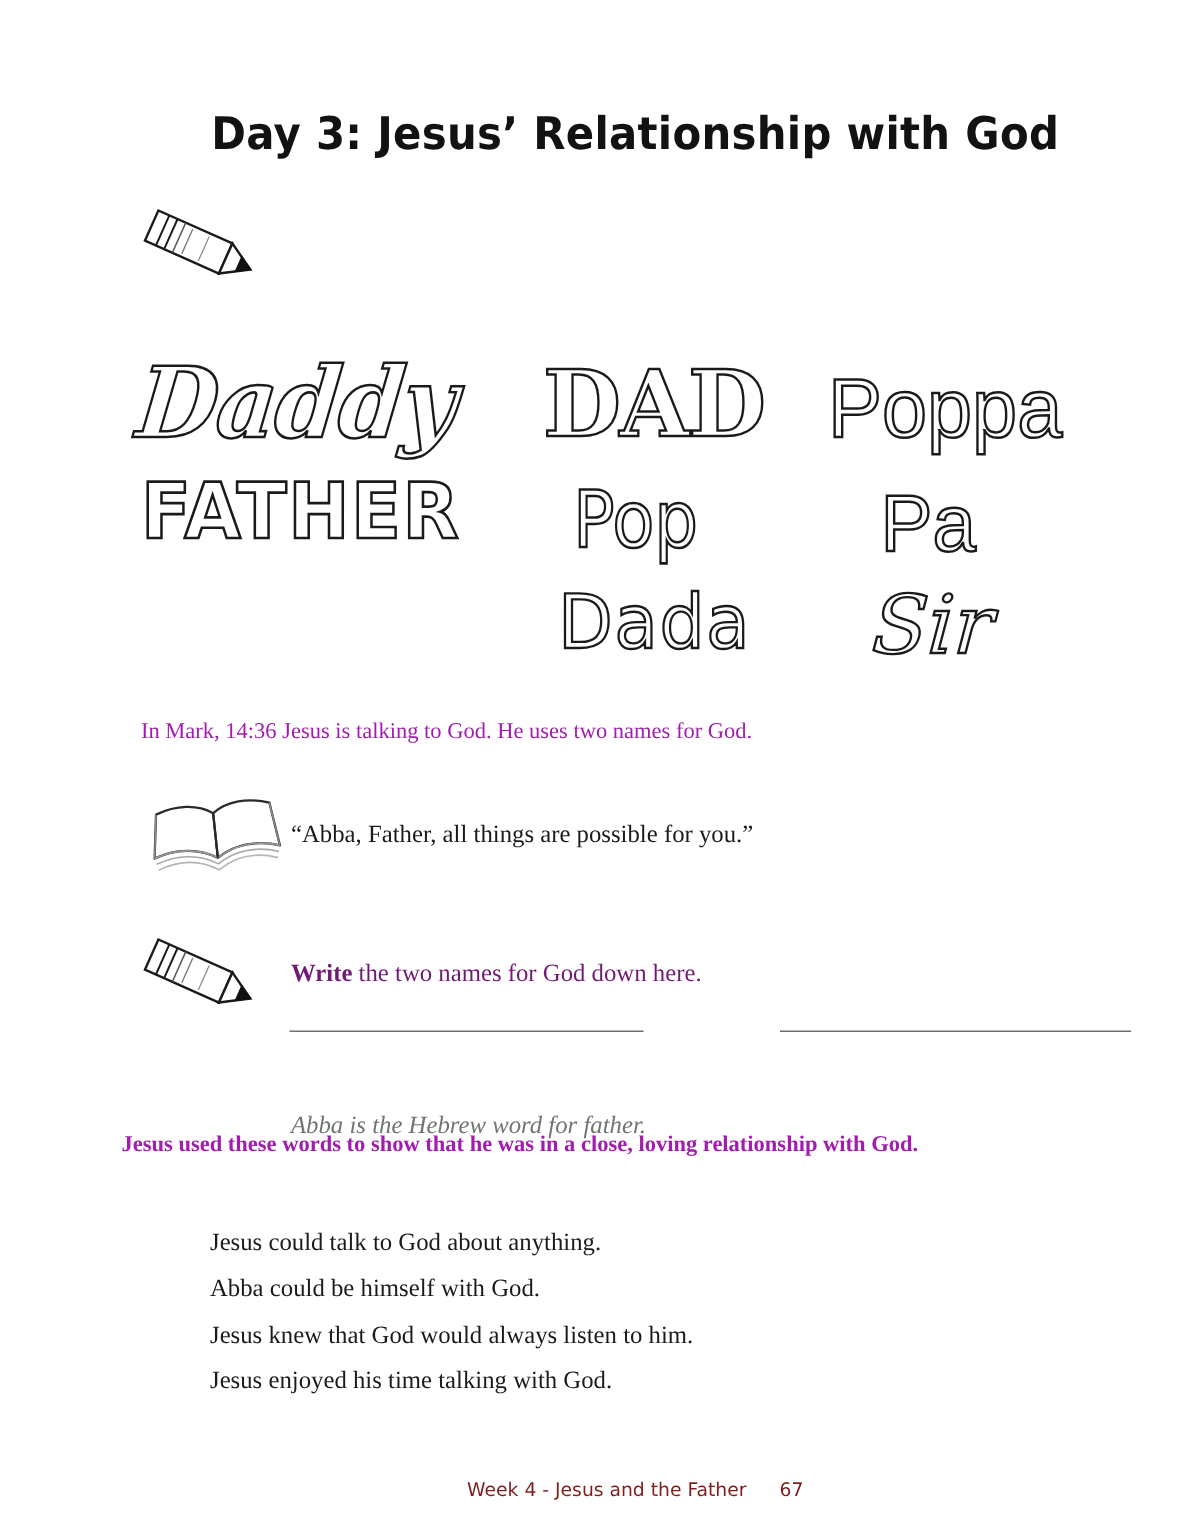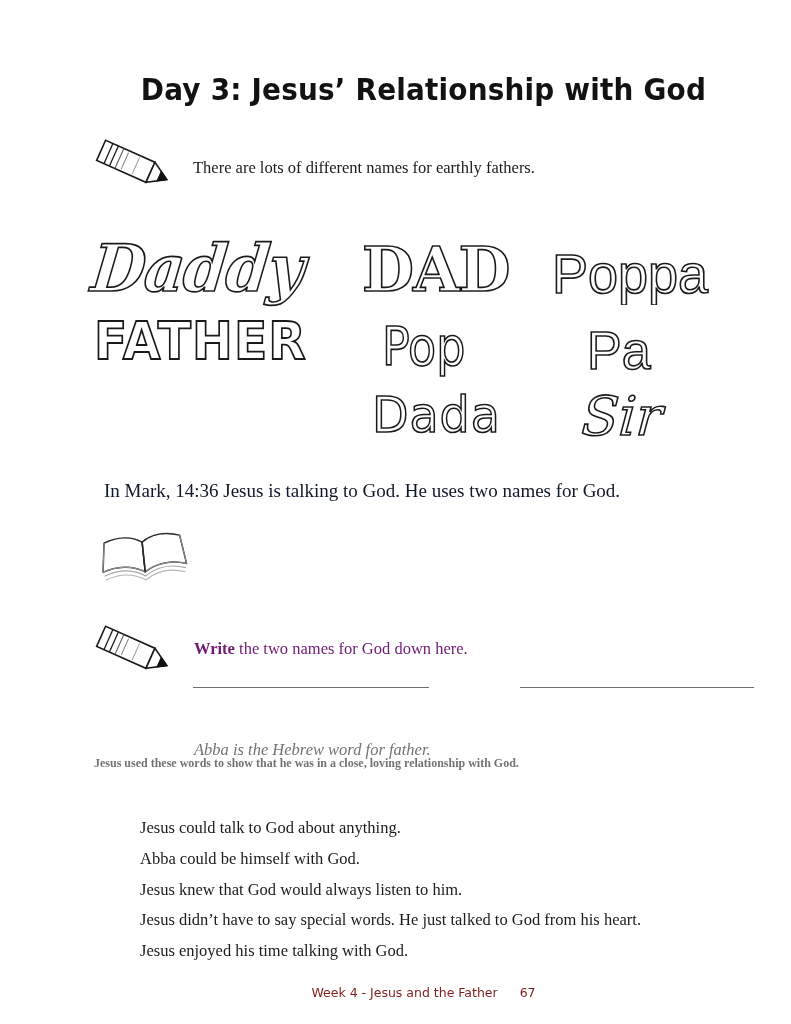"There are lots of different" span { html: <span>There are lots of different names for earthly fathers.</span> -> none }
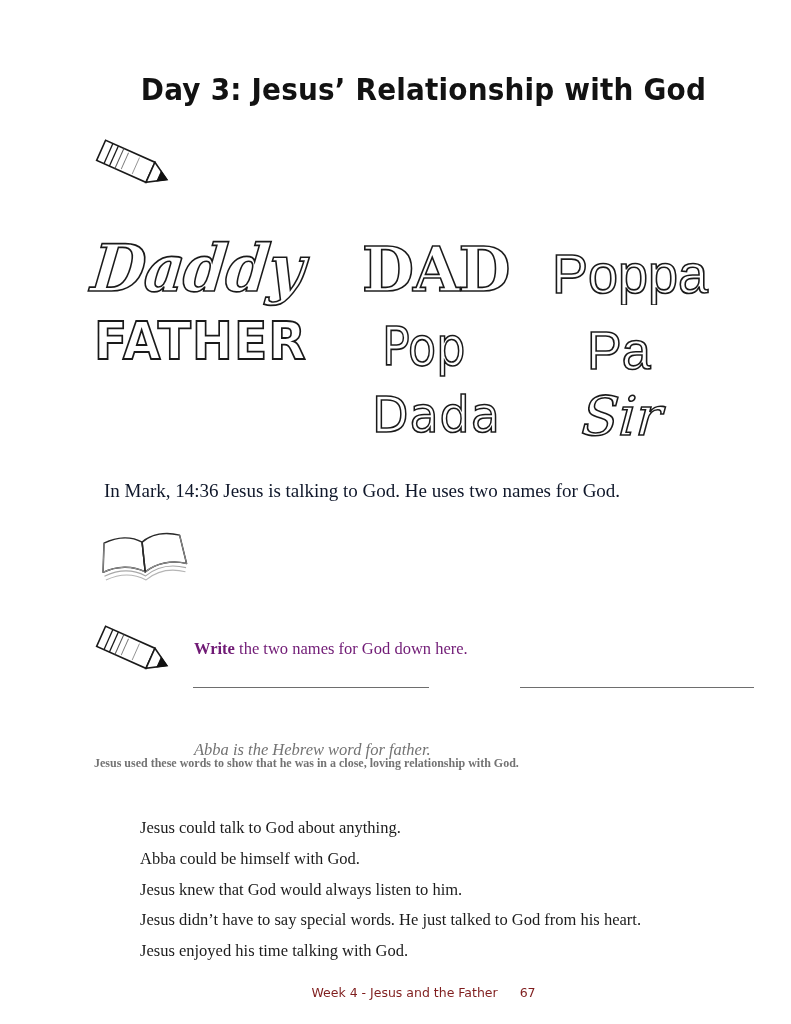"In Mark, 14:36 Jesus is" .mark-line { color: #0f172a -> #a21caf; font-size: 19px -> 15px; left: 76px -> 66px }
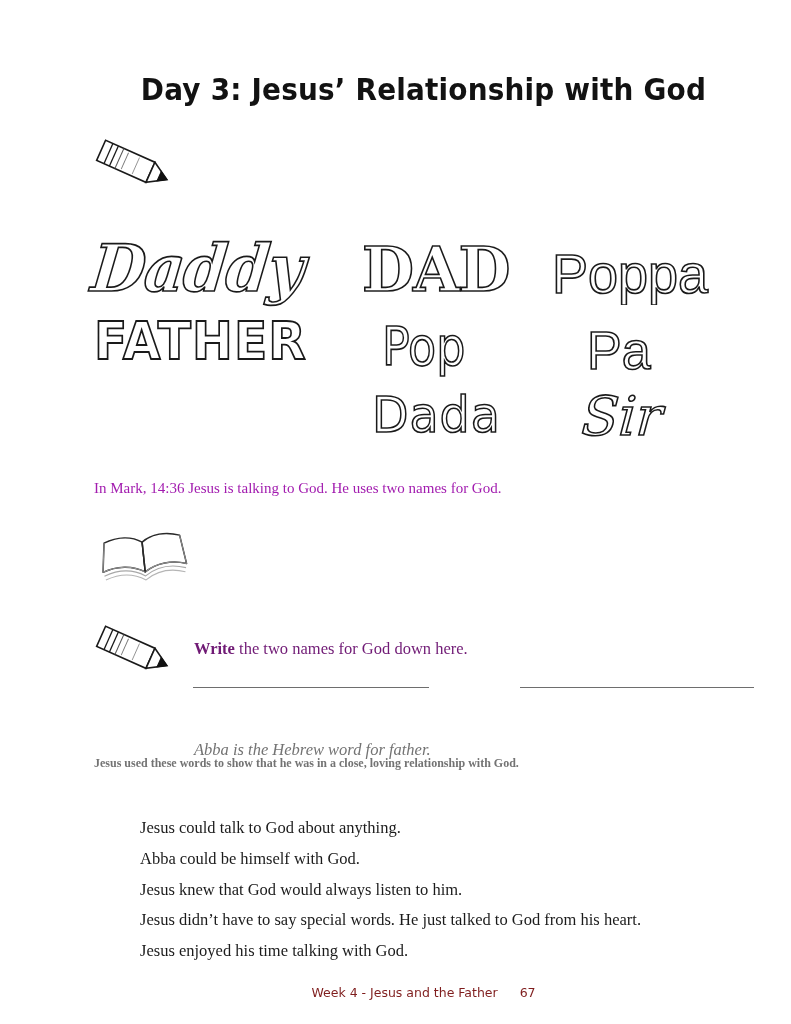"“Abba, Father, all things are" div.quote { html: none -> <div>“Abba, Father, all things are possible for you.”</div> }
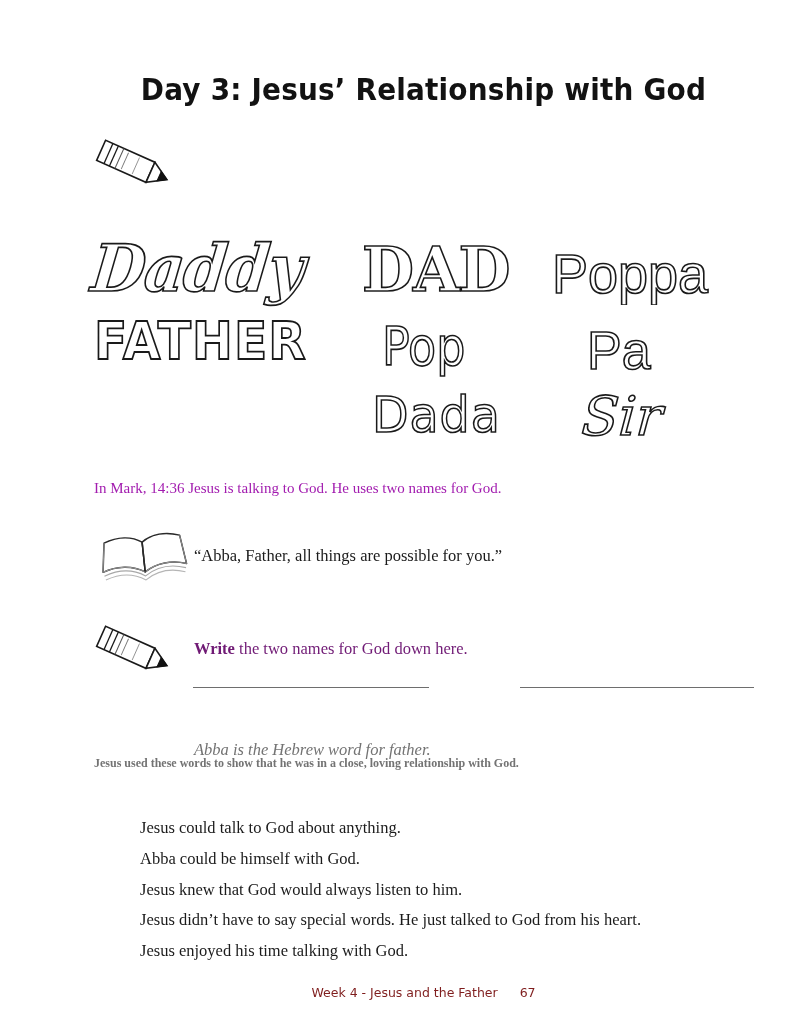"Jesus used these words to" .statement { color: #737373 -> #a21caf; font-size: 12px -> 15px; left: 66px -> 53px }
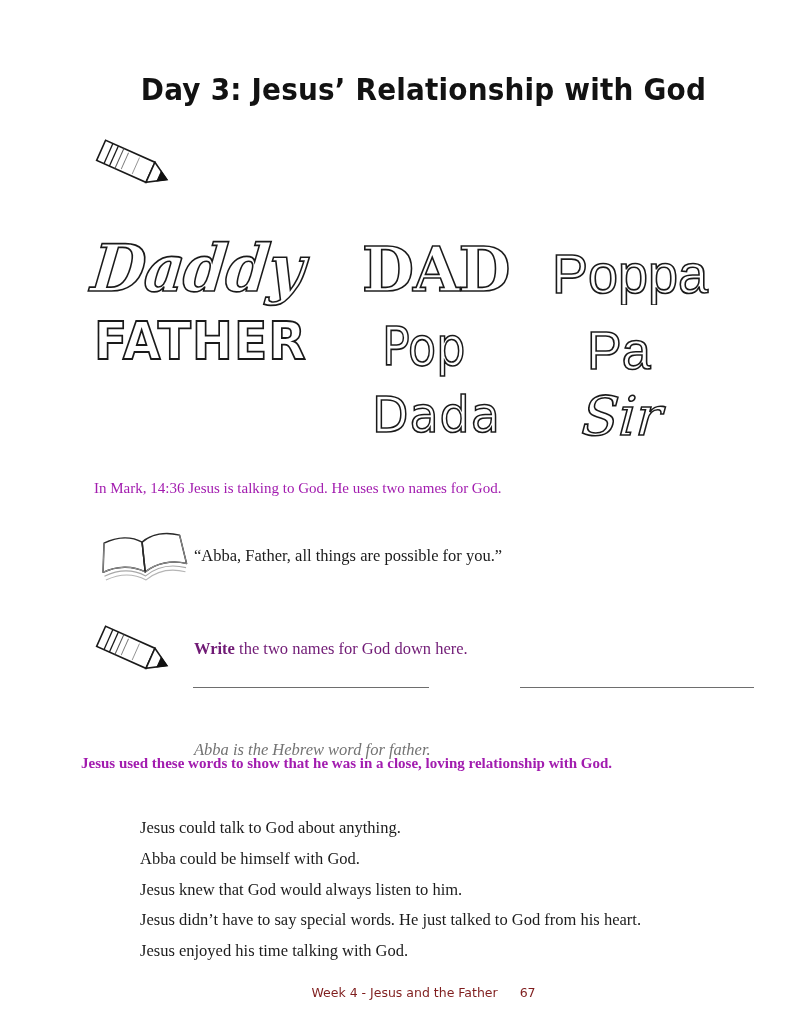"Jesus didn’t have to say" div { html: <div>Jesus didn’t have to say special words. He just talked to God from his heart.</div> -> none }
